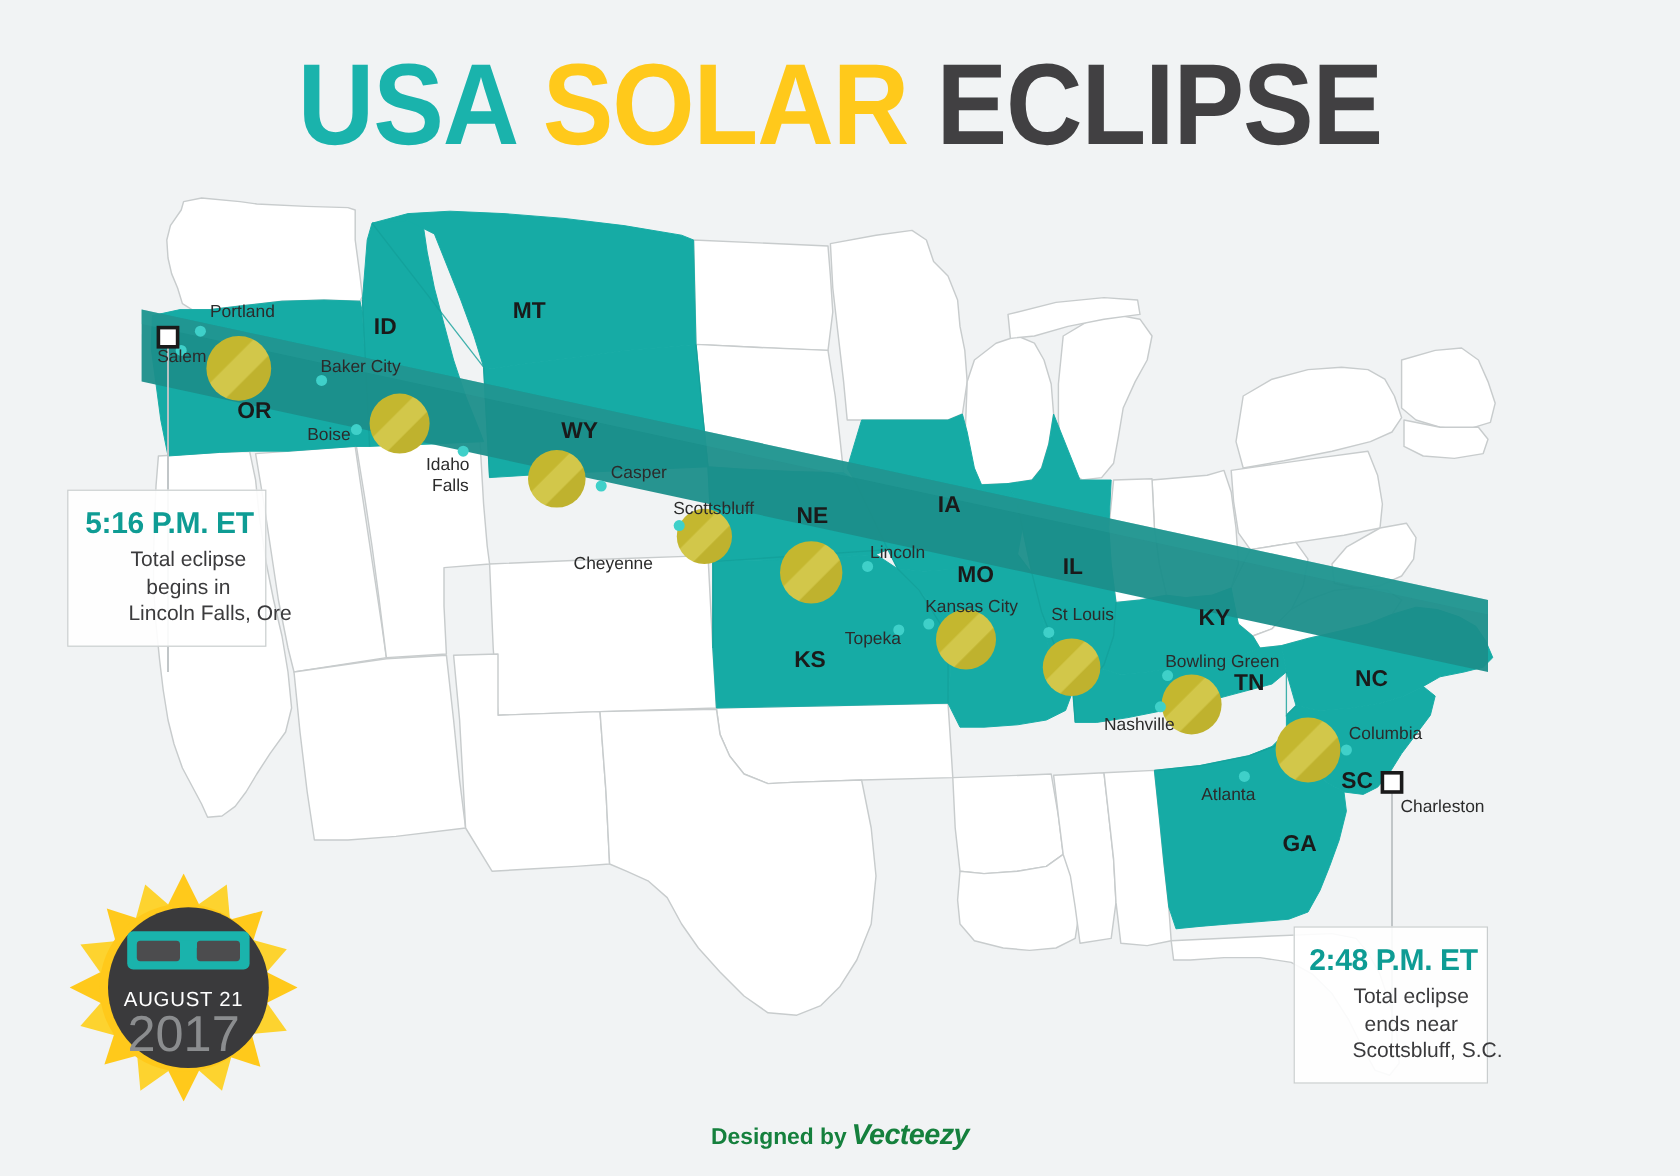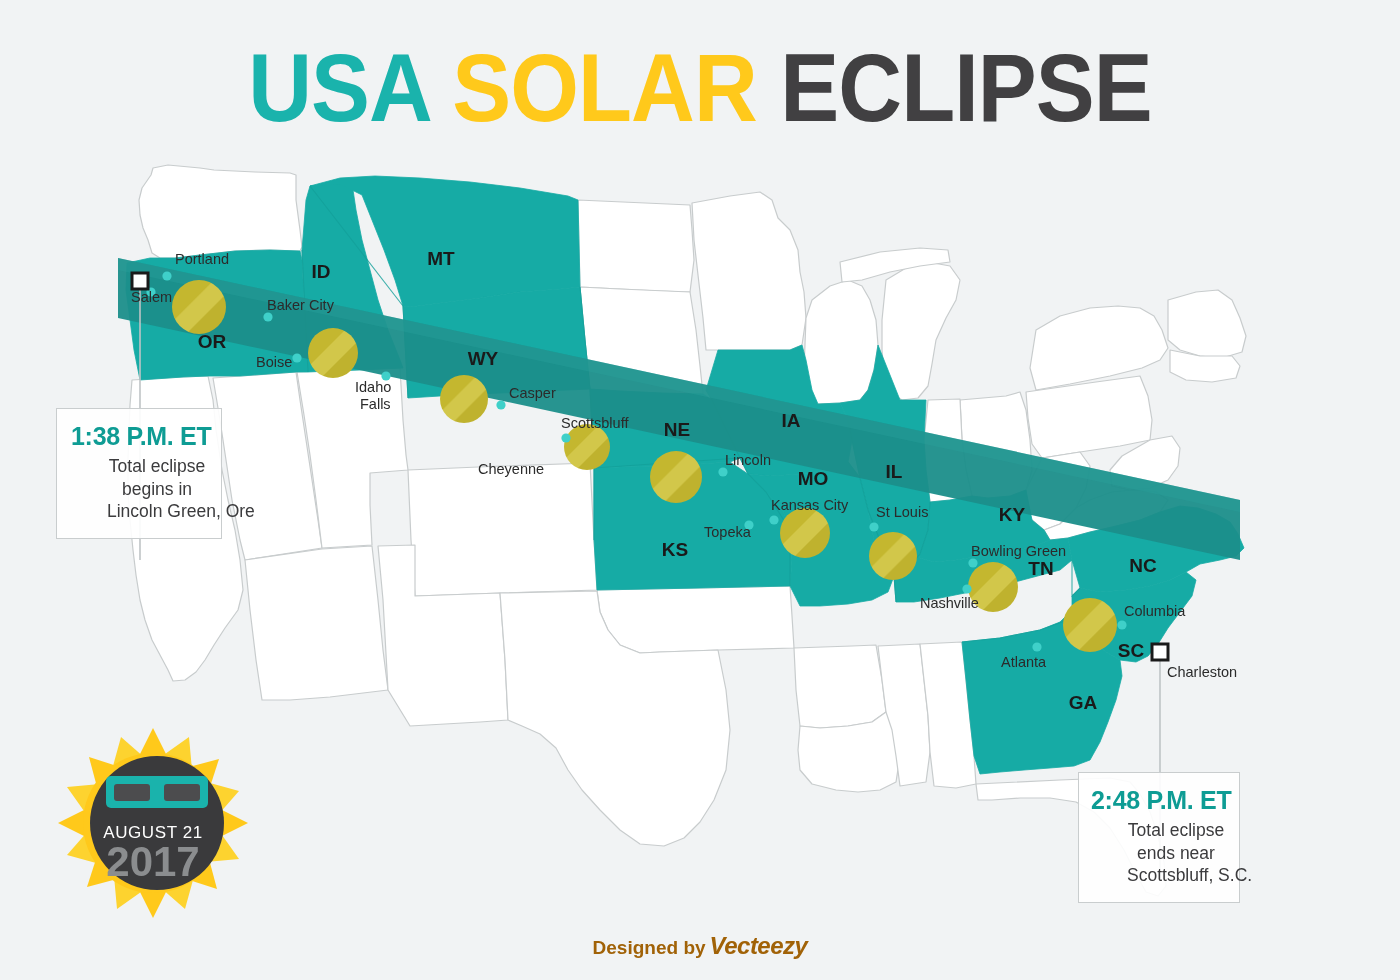"1:38 P.M. ET" div.time { text: 1:38 -> 5:16 }
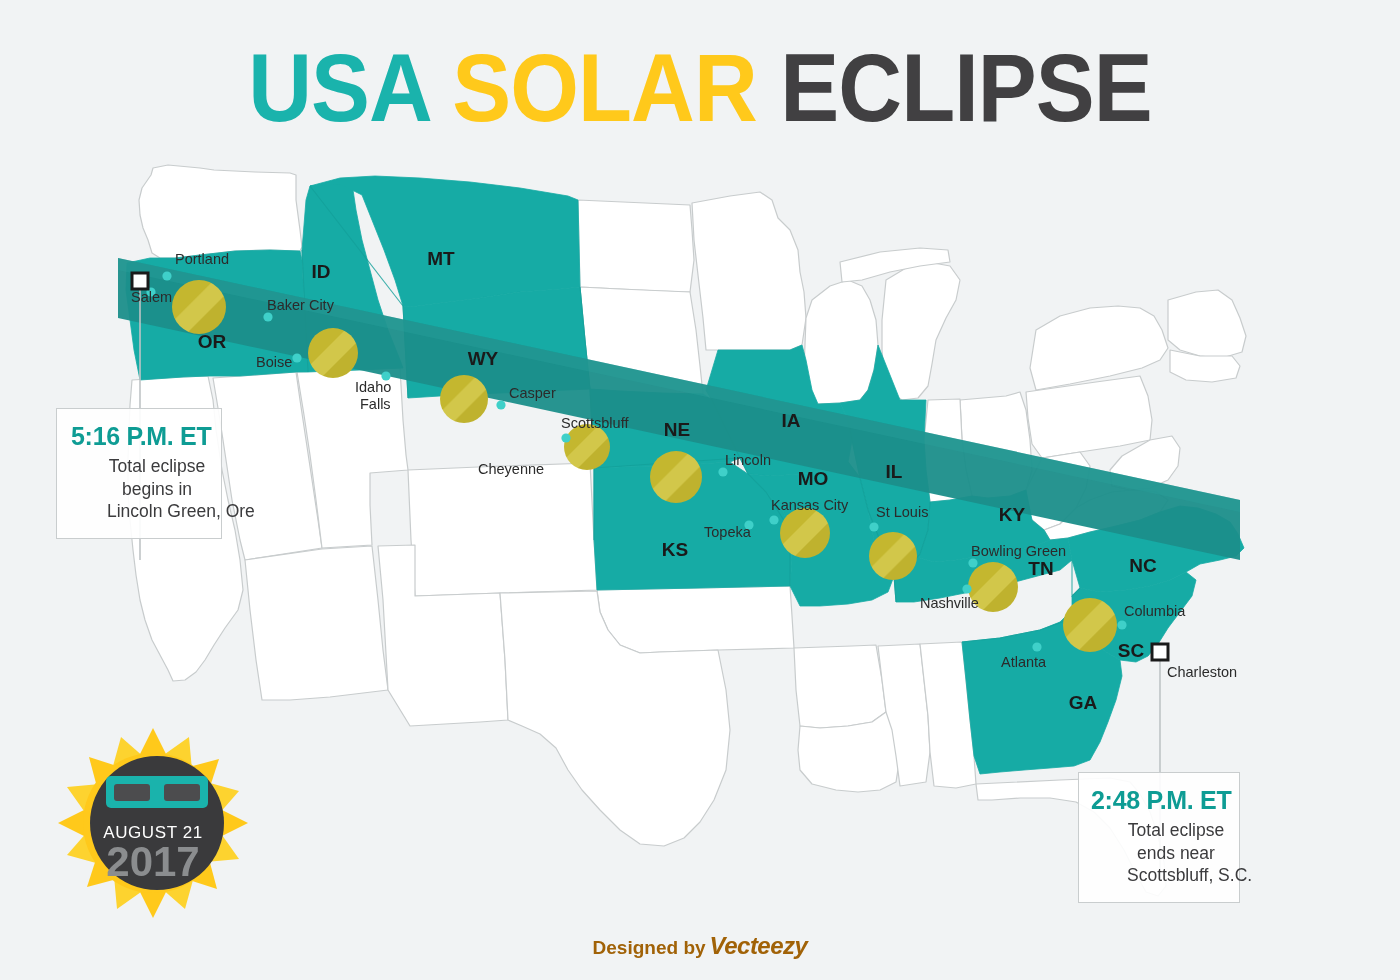"Lincoln Green, Ore" div.line { text: Green -> Falls }
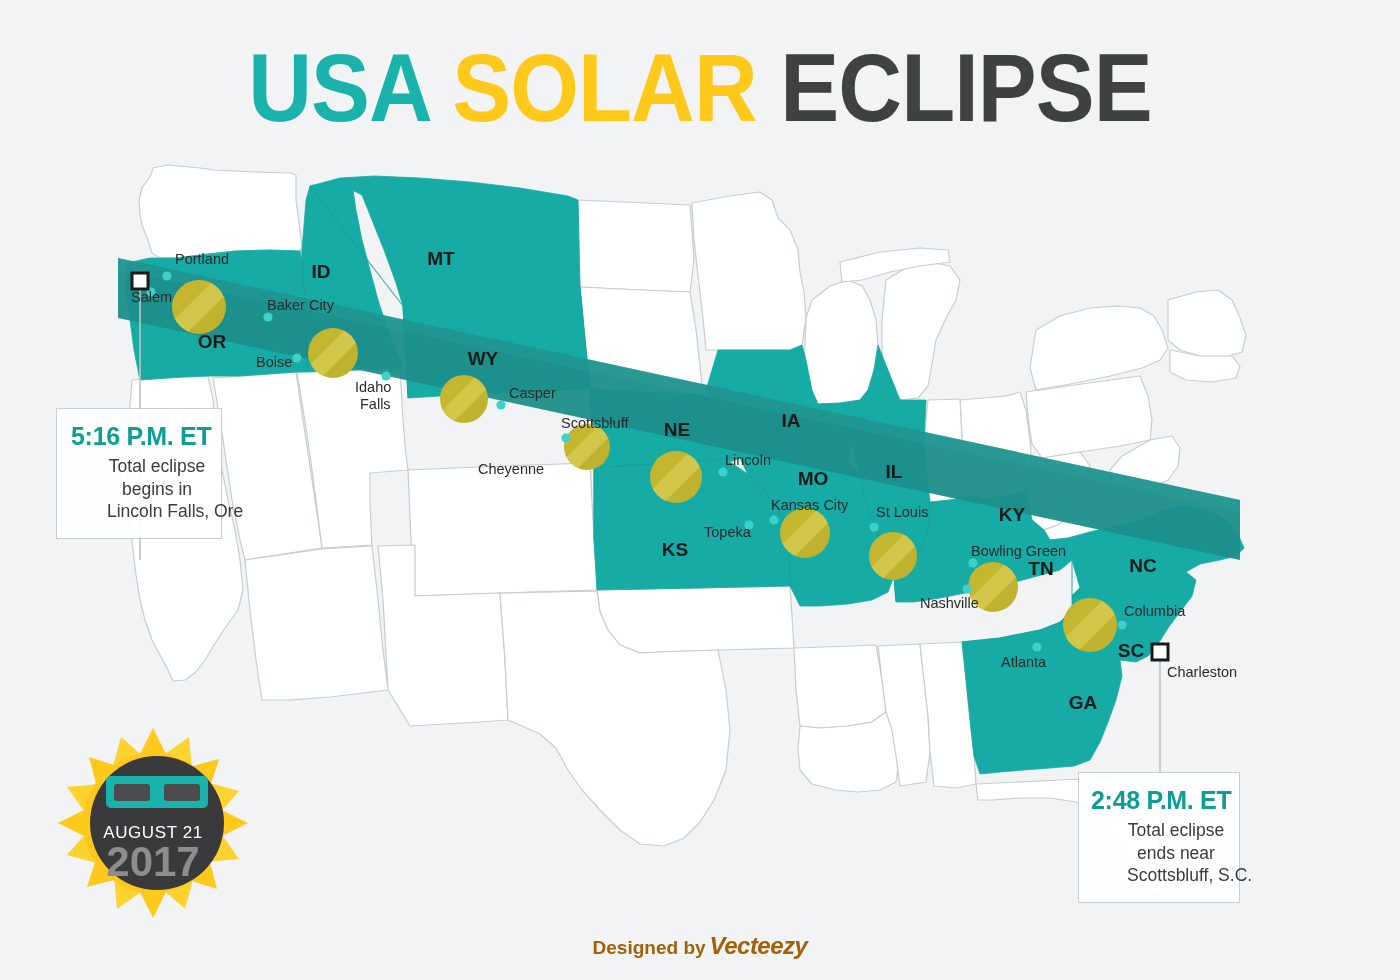"2017" #badge .byear { font-weight: bold -> normal }
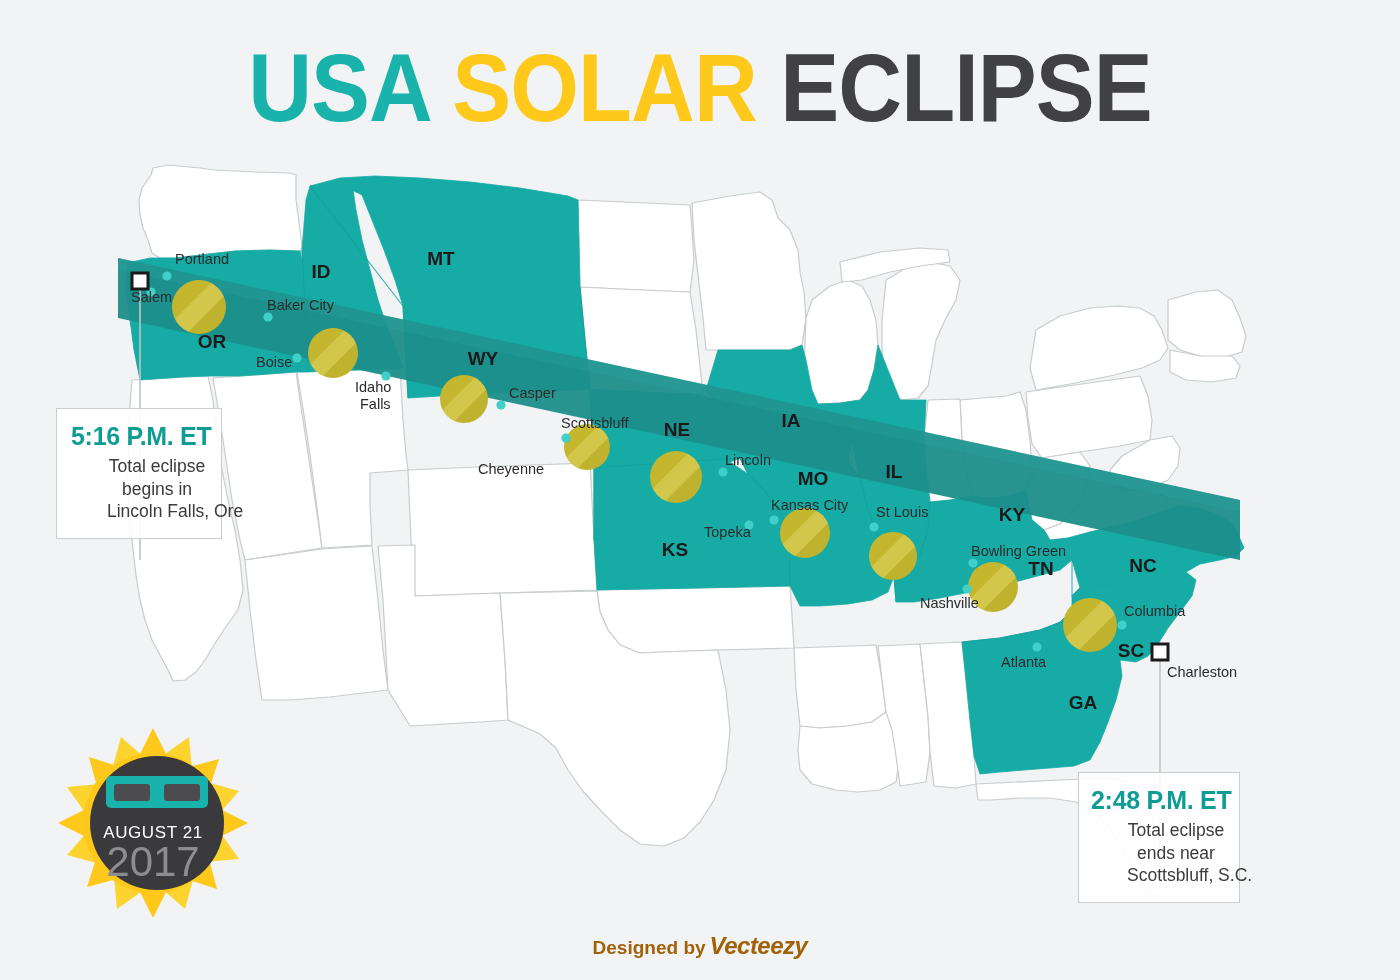"Designed by Vecteezy" #footer { color: #a16207 -> #15803d }
